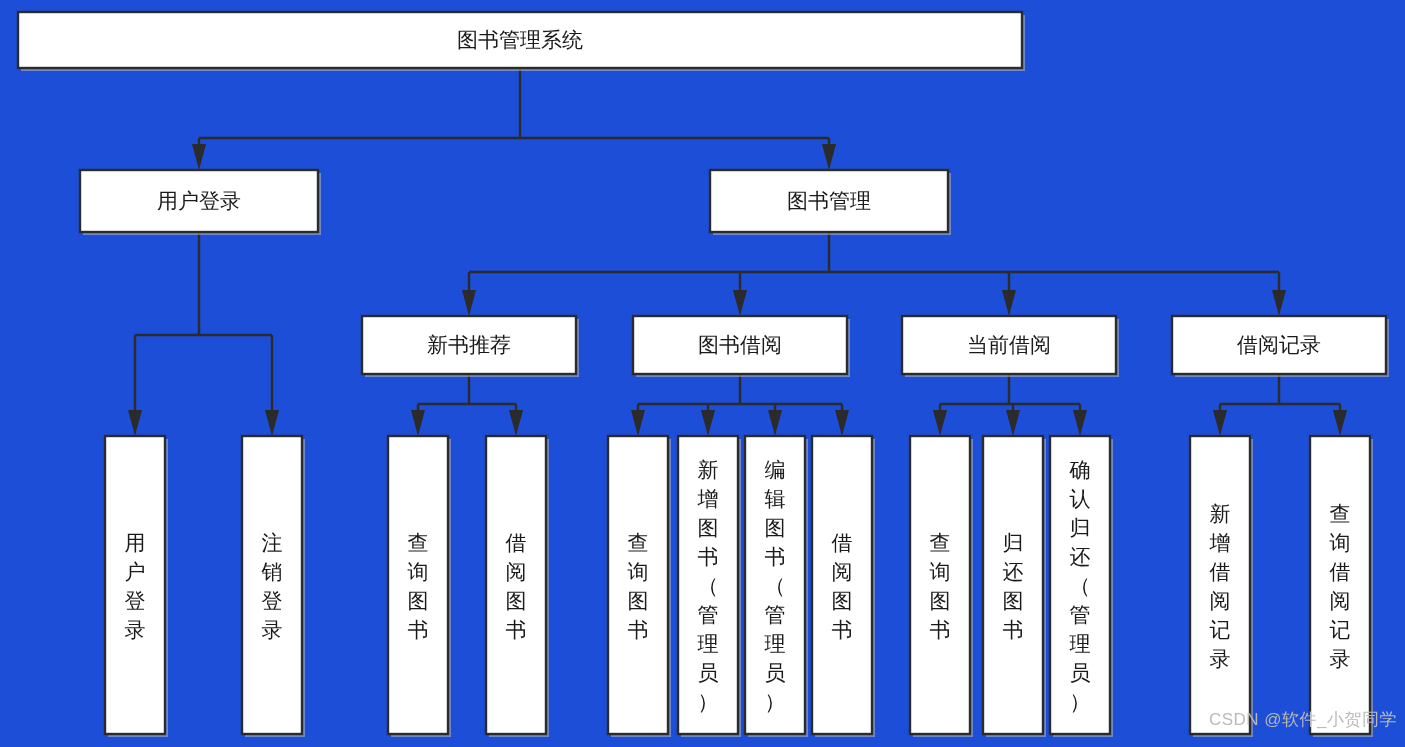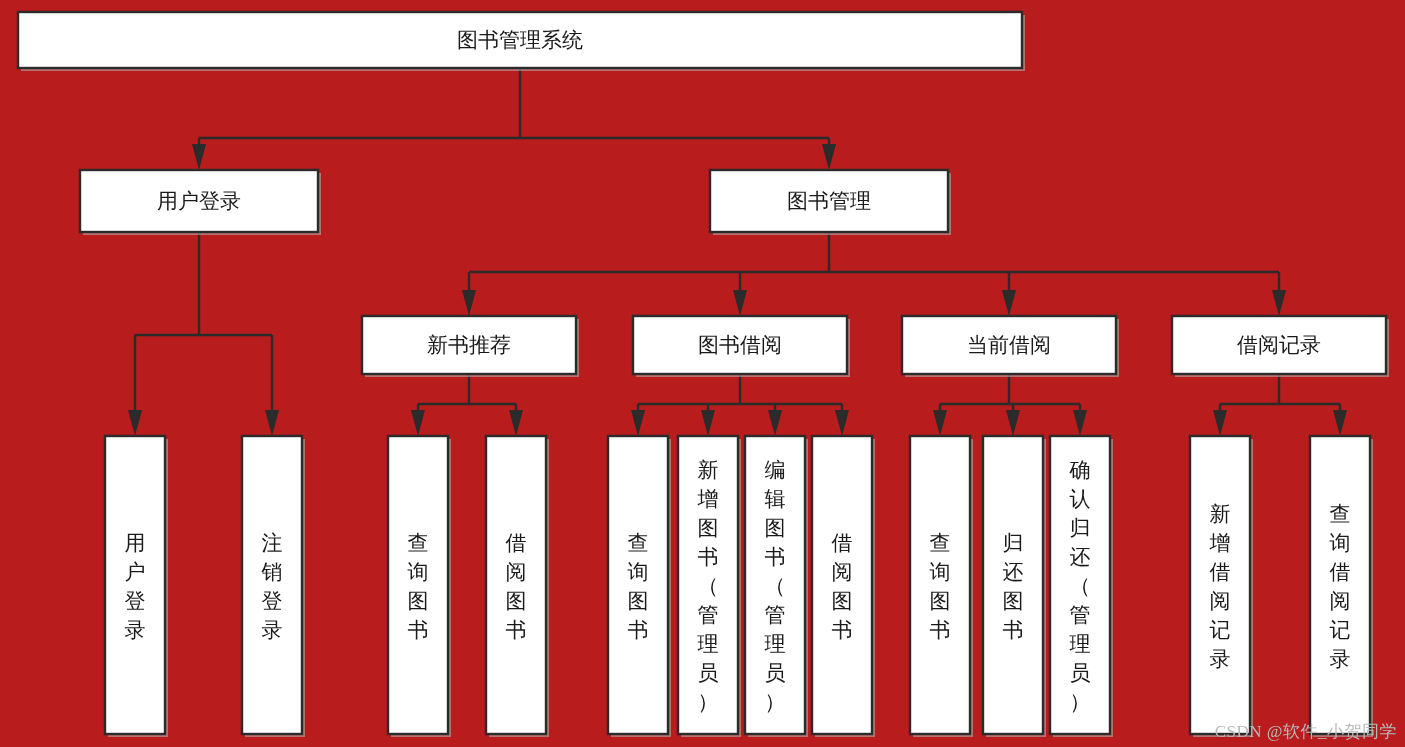"图书管理系统" #diagram-root { background: #b91c1c -> #1d4ed8 }
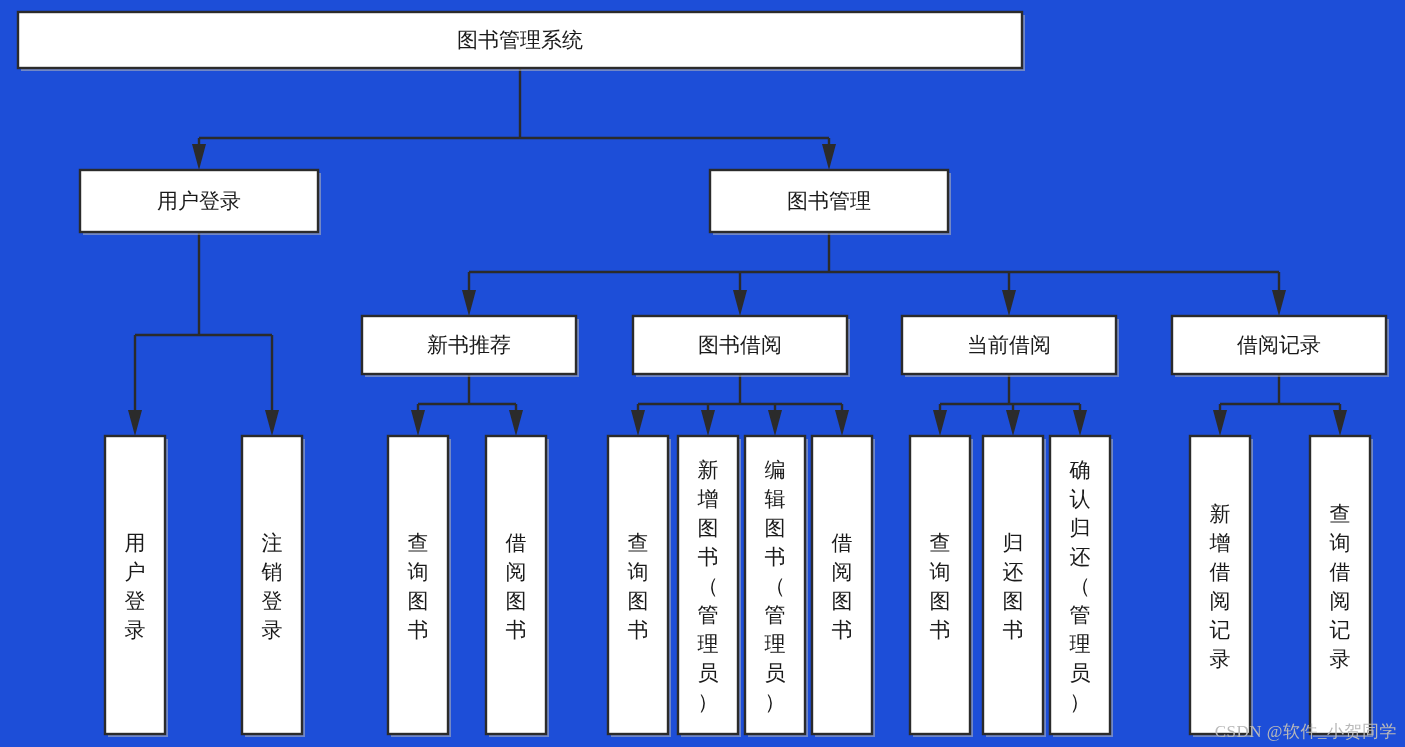"CSDN @软件_小贺同学" .watermark { bottom: 4px -> 16px; font-family: Liberation Serif, serif -> Liberation Sans, sans-serif }
